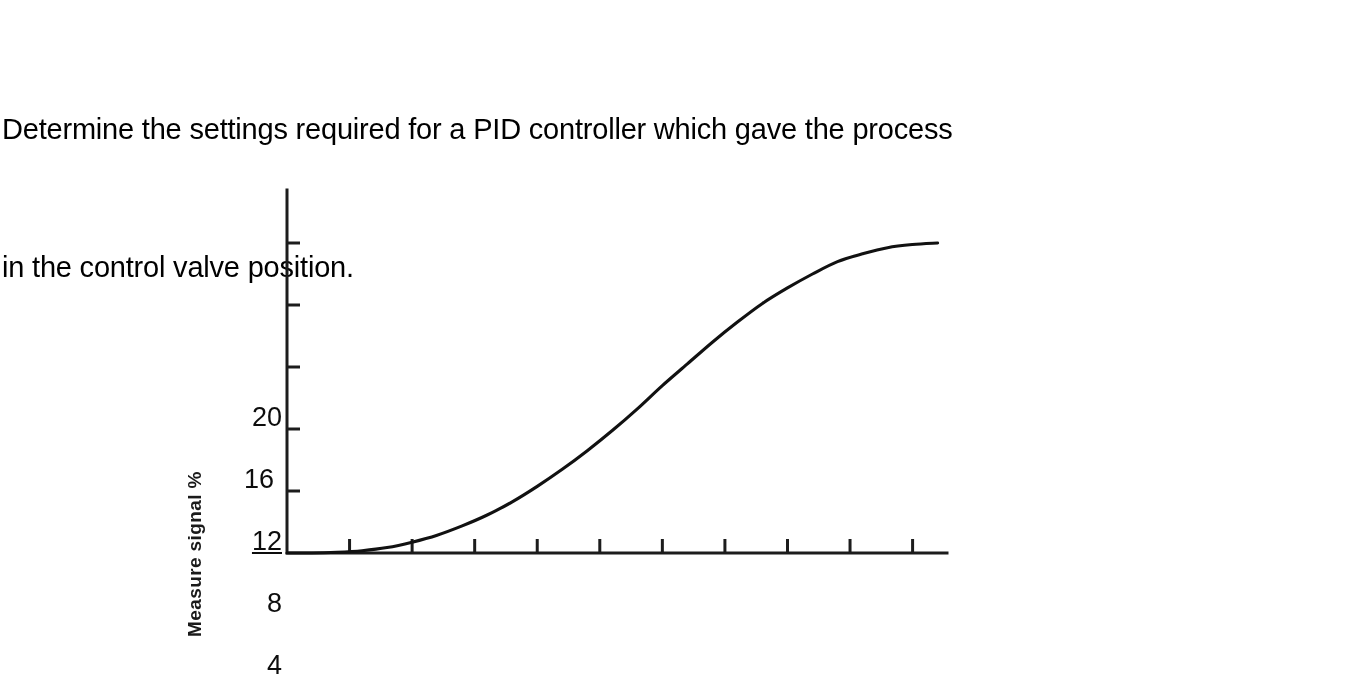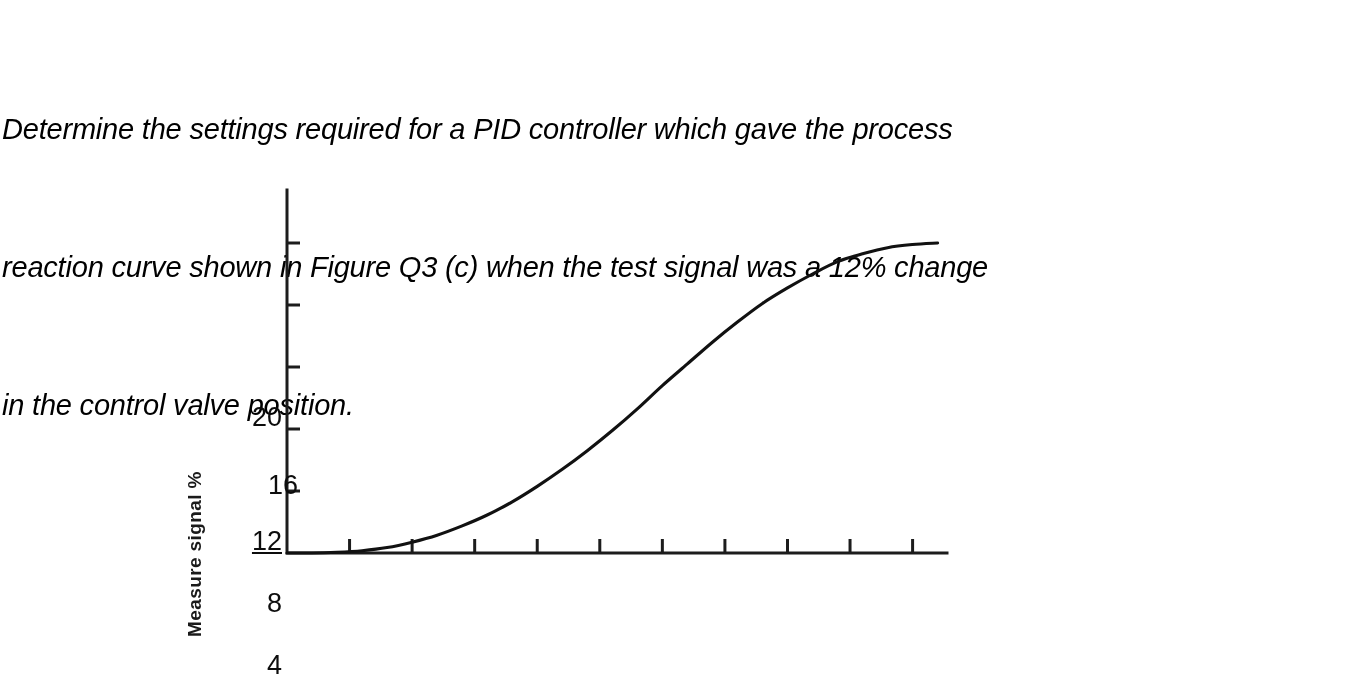"Determine the settings required for" #question-text .qline { font-style: italic -> none }
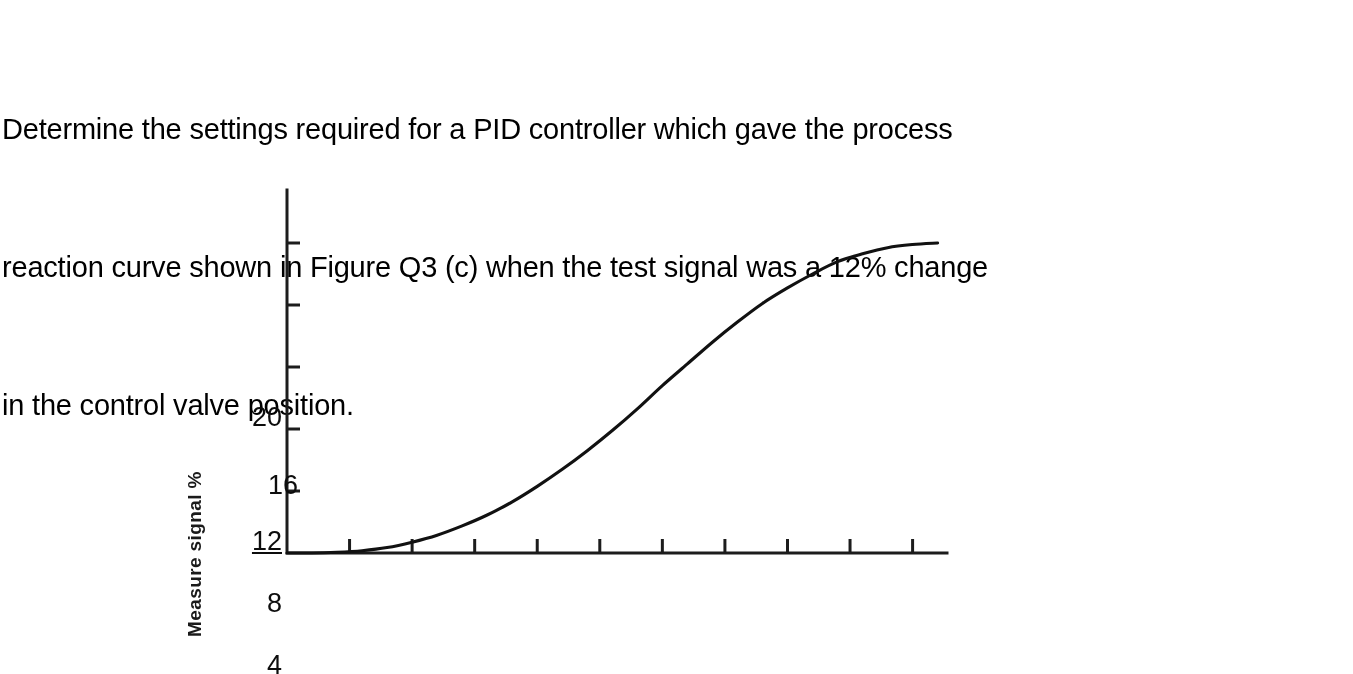"reaction curve shown in Figure" span.qline { html: <span>reaction curve shown in Figure Q3 (c) when the test signal was a 12% change</span> -> none }
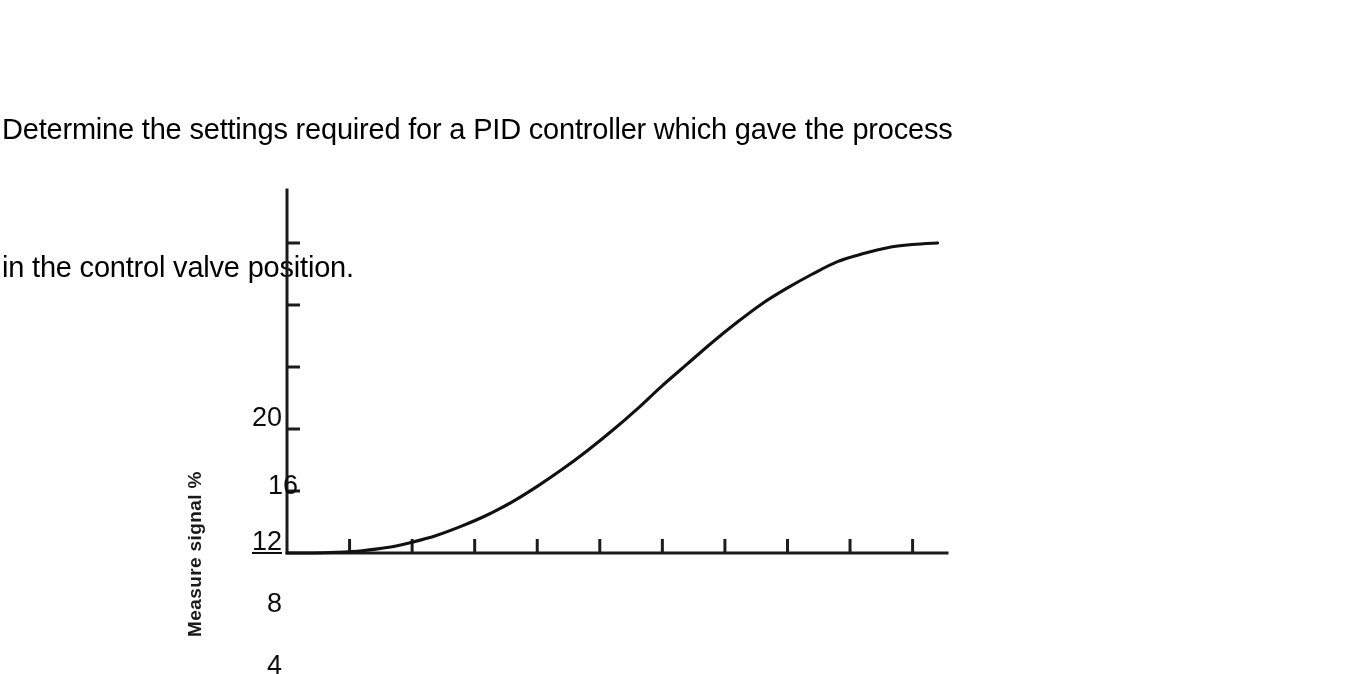"16" div.ytick-label { left: 248px -> 224px; margin-top: 6px -> none }
